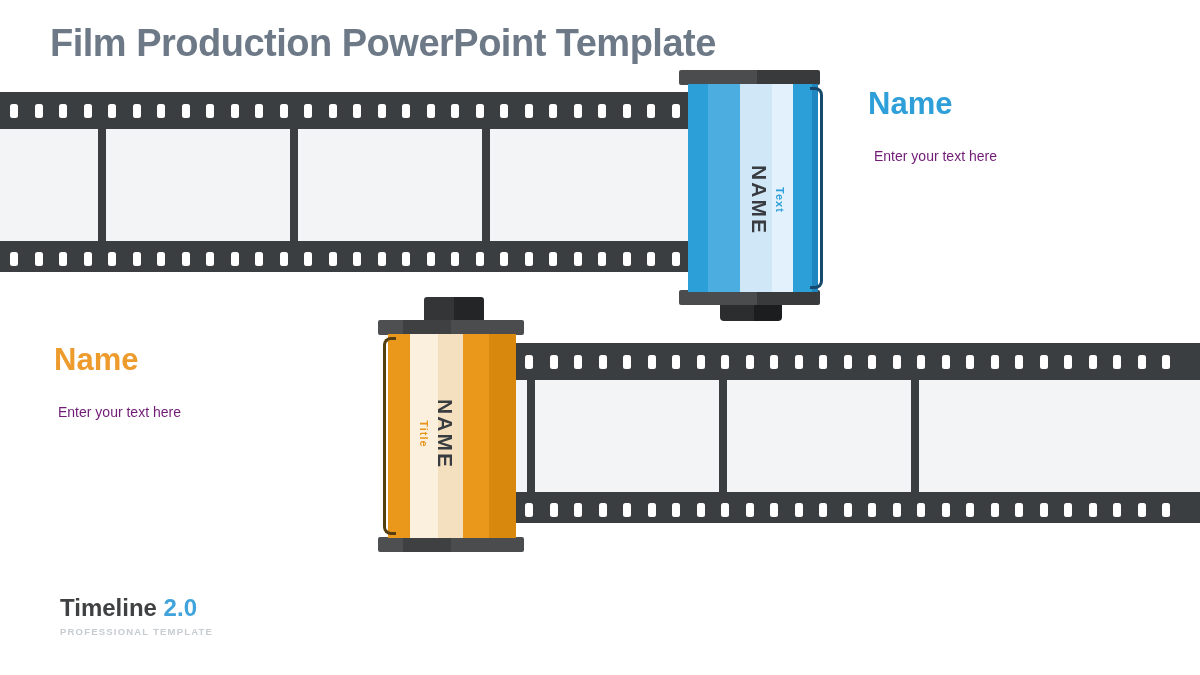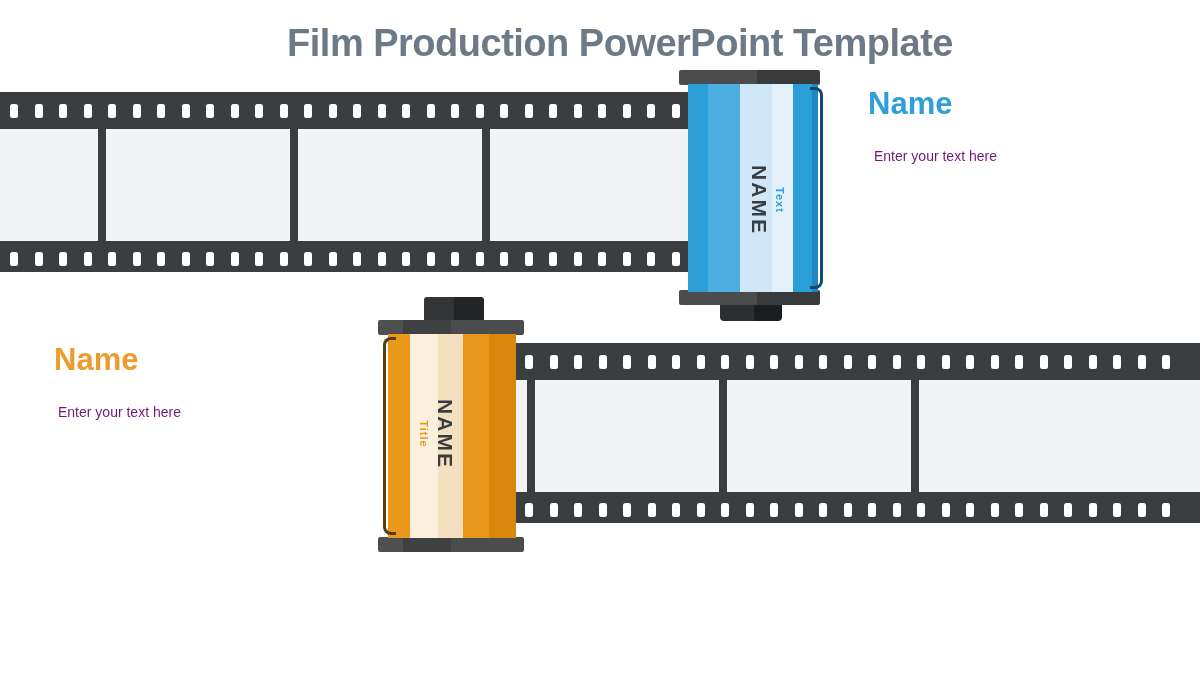"Film Production PowerPoint Template" .slide-title { padding-left: 40px -> 50px; text-align: center -> left }
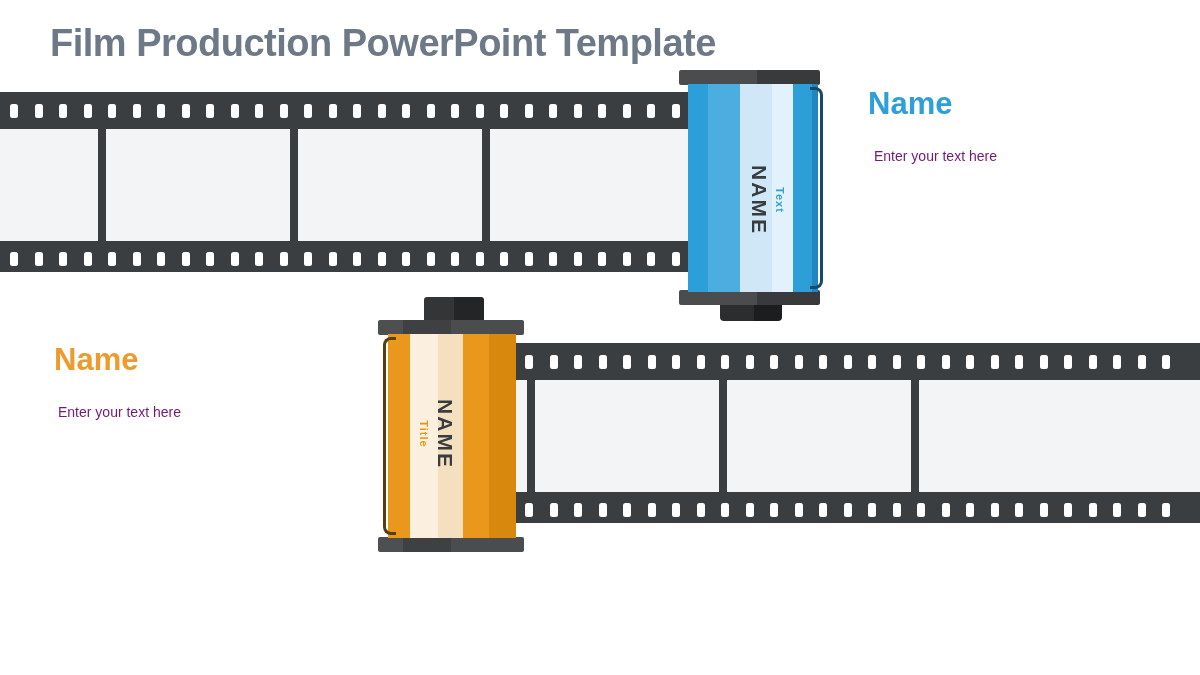"Timeline 2.0" div.footer { html: none -> <div> <div><span>Timeline</span> <span>2.0</span></div> <div>PROFESSIONAL TEMPLATE</div> </div> }
